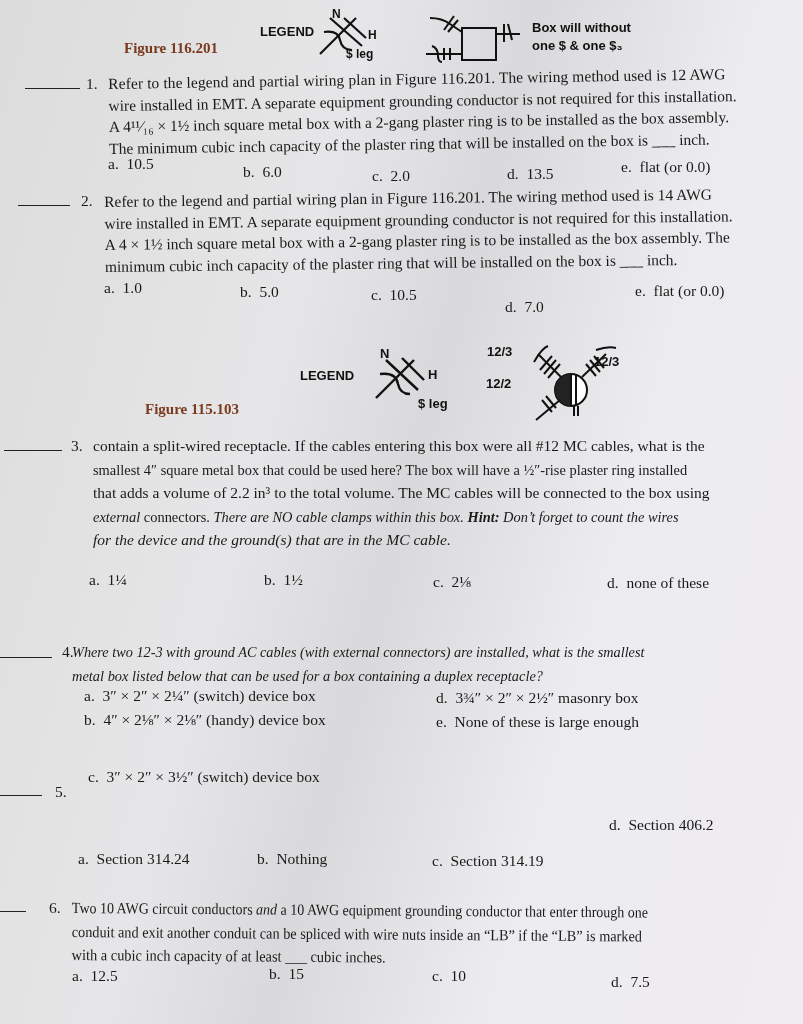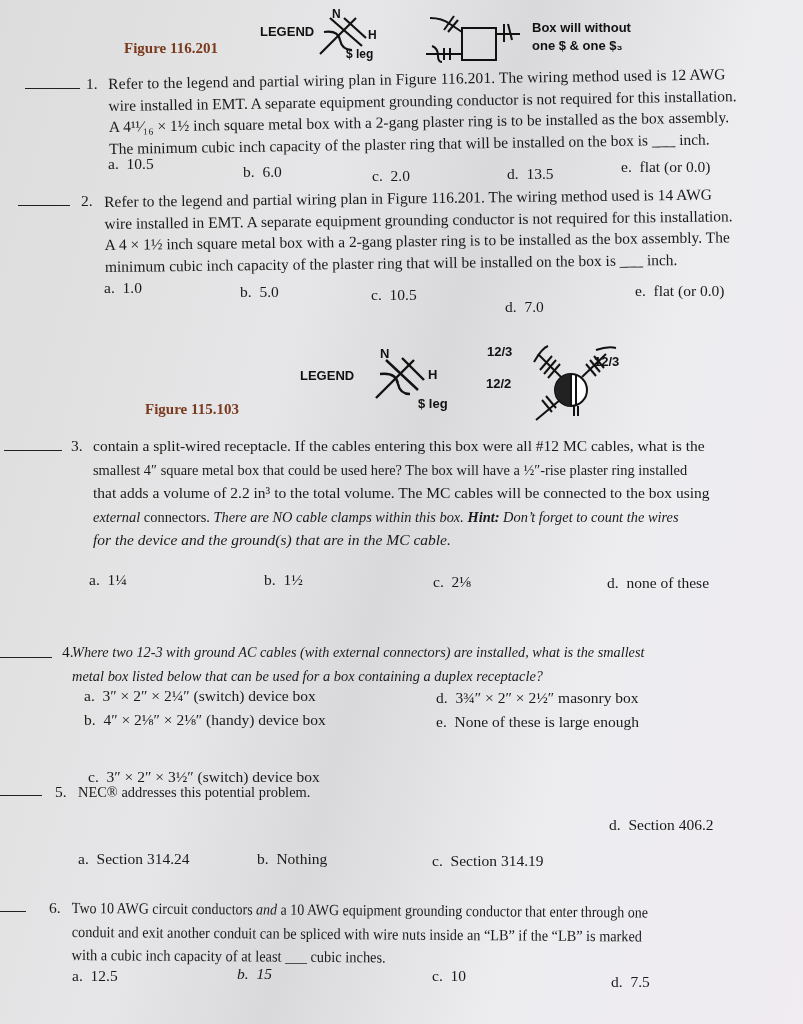"NEC® addresses this potential problem." p { html: <p><span>NEC® addresses this potential problem.</span></p> -> none }
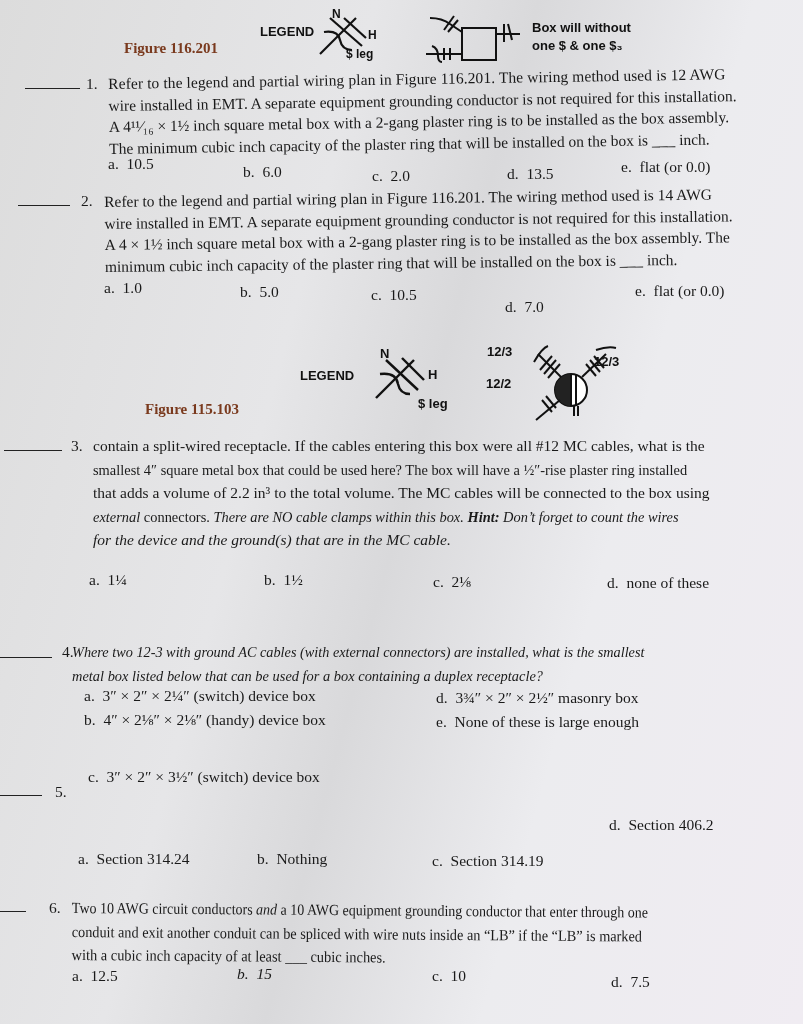"b. 15" div.opt { font-style: italic -> none; left: 237px -> 269px }
